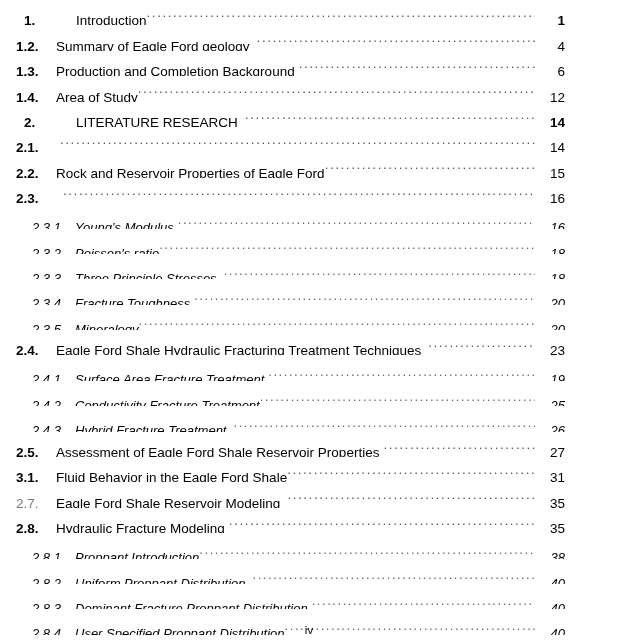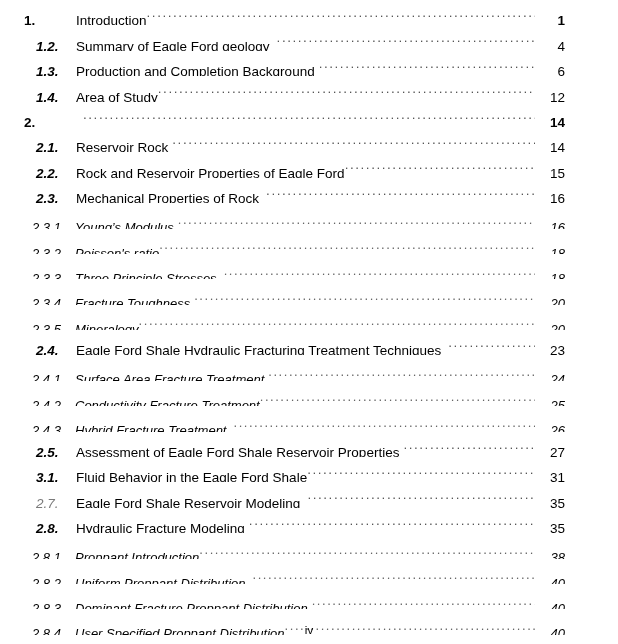"1.2." .lvl2 .num { font-style: italic -> none; margin-left: 36px -> 16px }
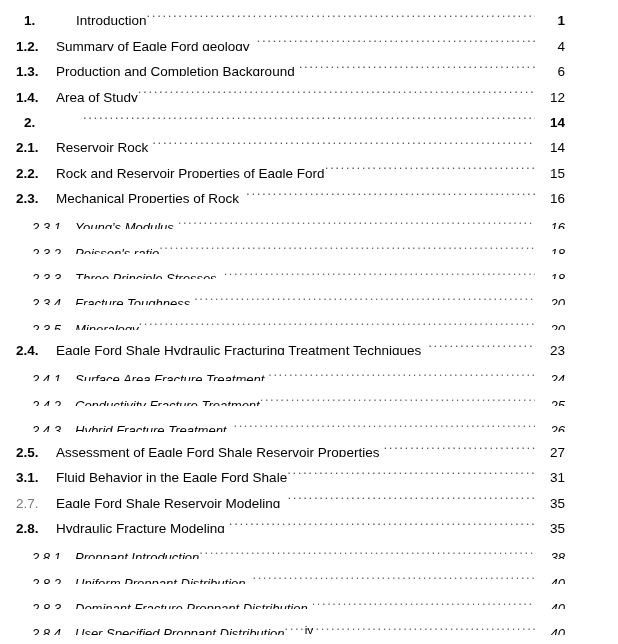"LITERATURE RESEARCH" span.title { html: none -> <span>LITERATURE RESEARCH</span> }
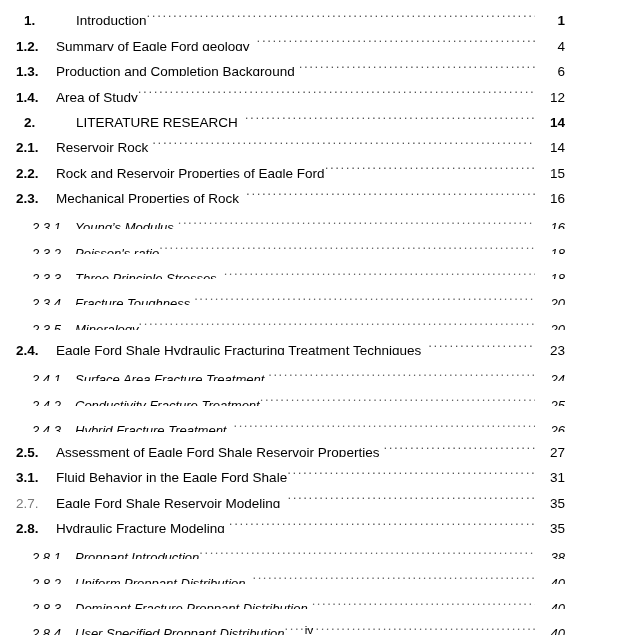"Reservoir Rock" span.title { html: <span>Reservoir Rock</span> -> none }
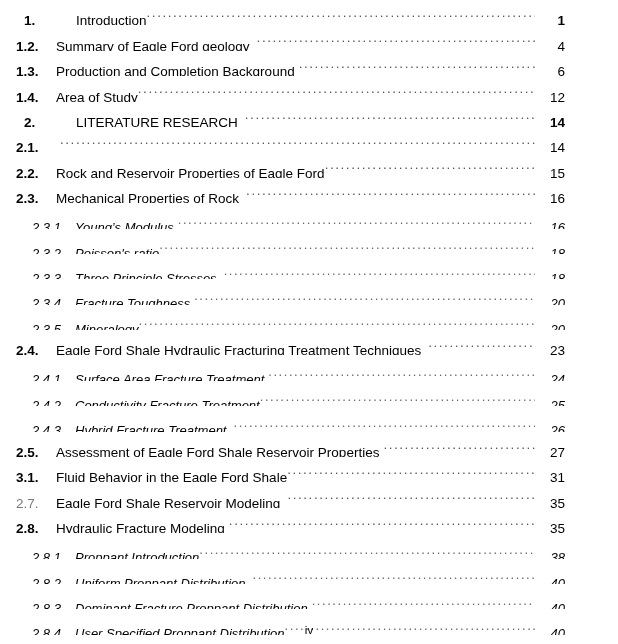"Mechanical Properties of Rock" span.title { html: <span>Mechanical Properties of Rock</span> -> none }
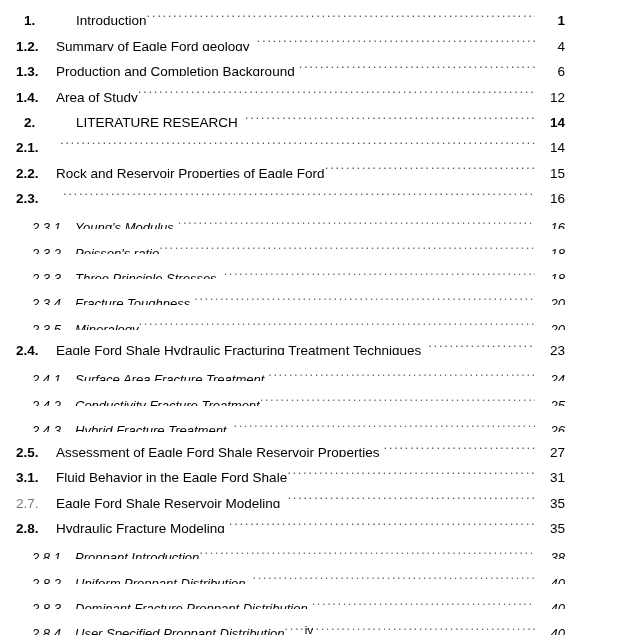"24" span.page { text: 24 -> 19 }
